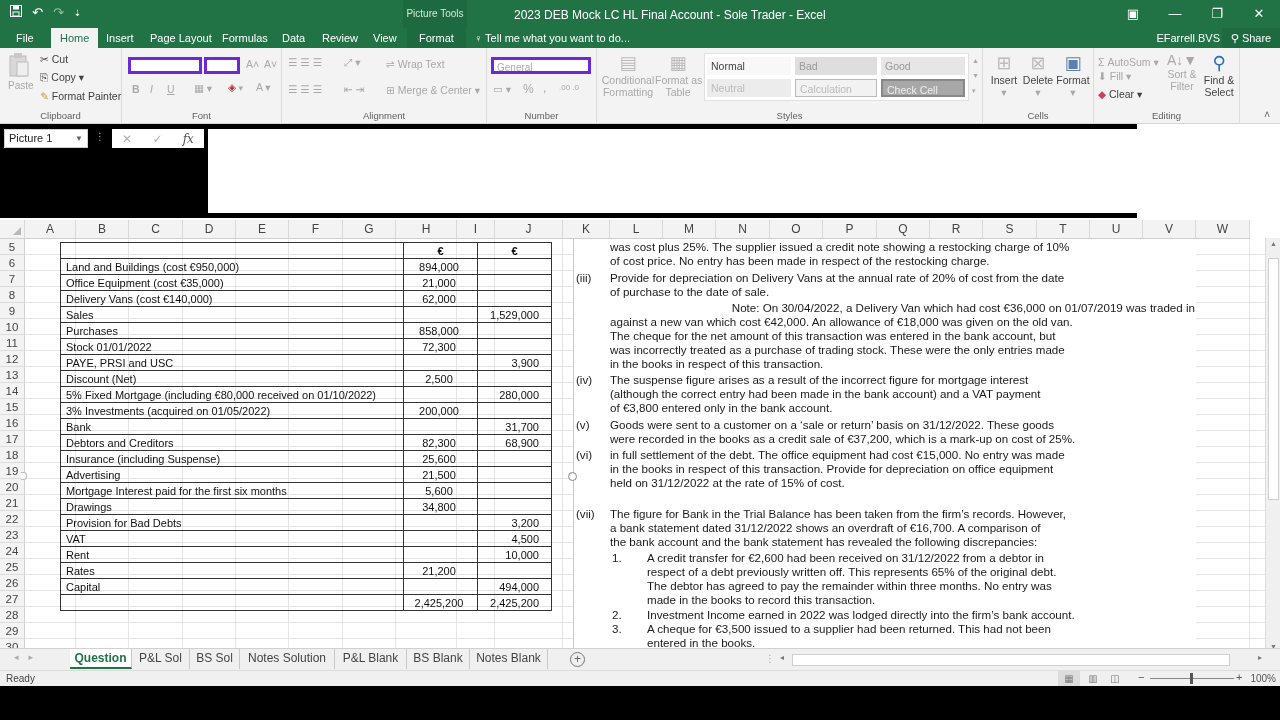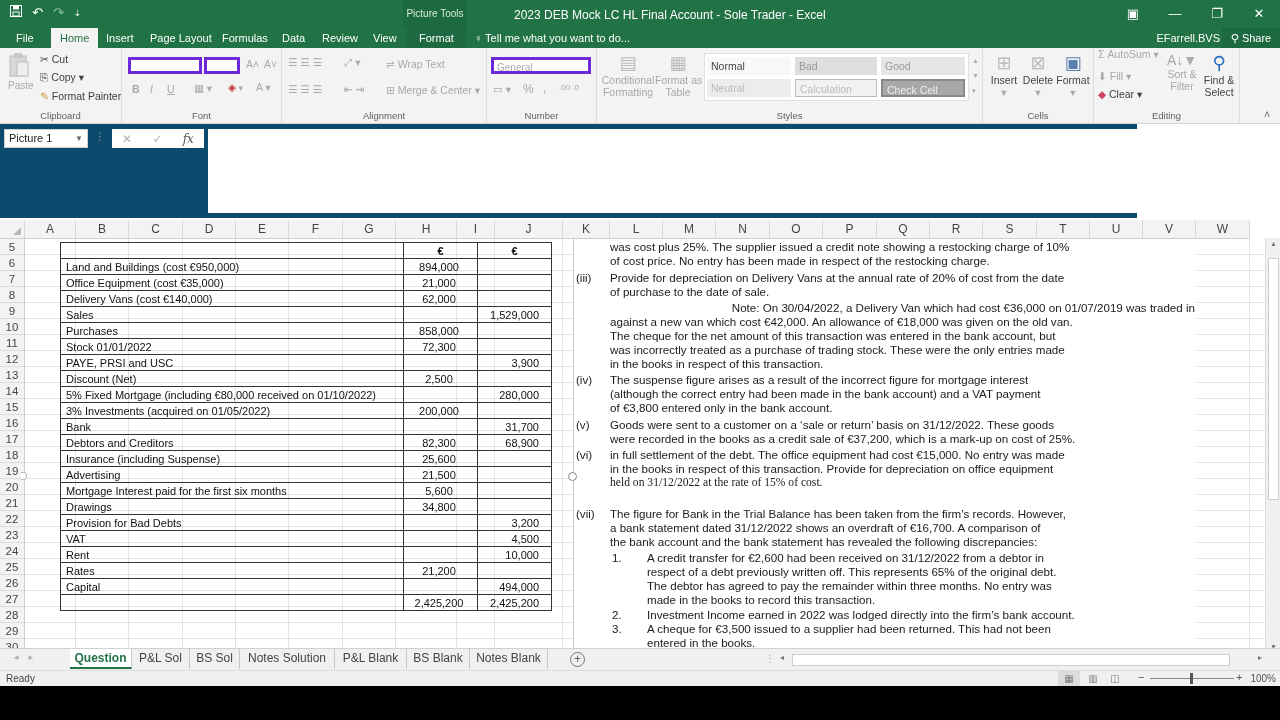"Σ AutoSum ▾" div.r-item { top: 0 -> 8px }
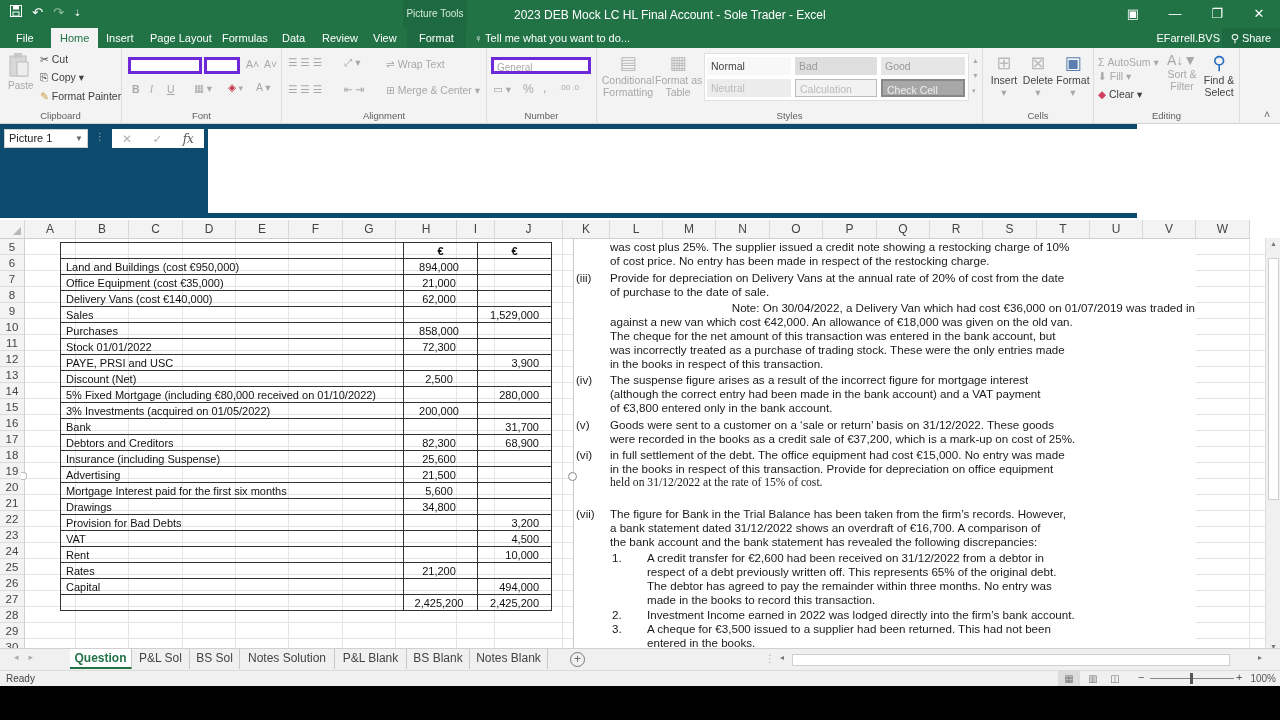"Picture 1" .formulabar { background: #0c4a6e -> #000000 }
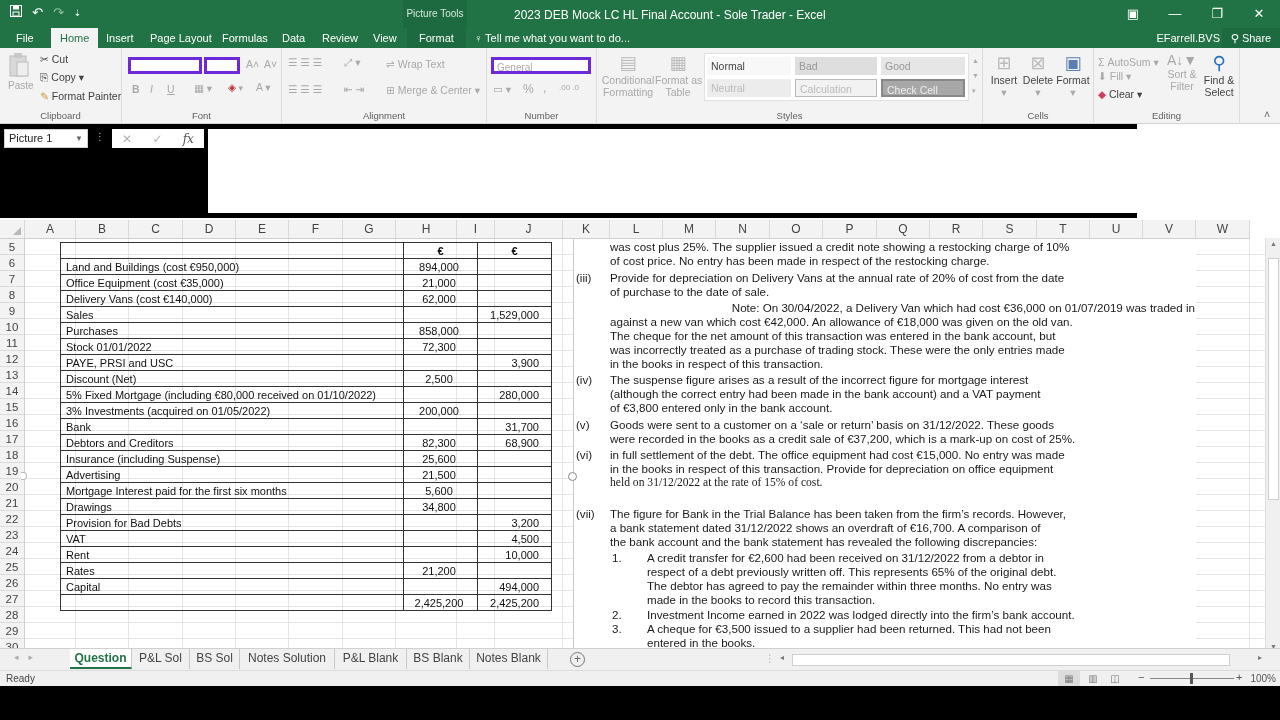"held on 31/12/2022 at the" div { font-family: Liberation Serif, serif -> none }
